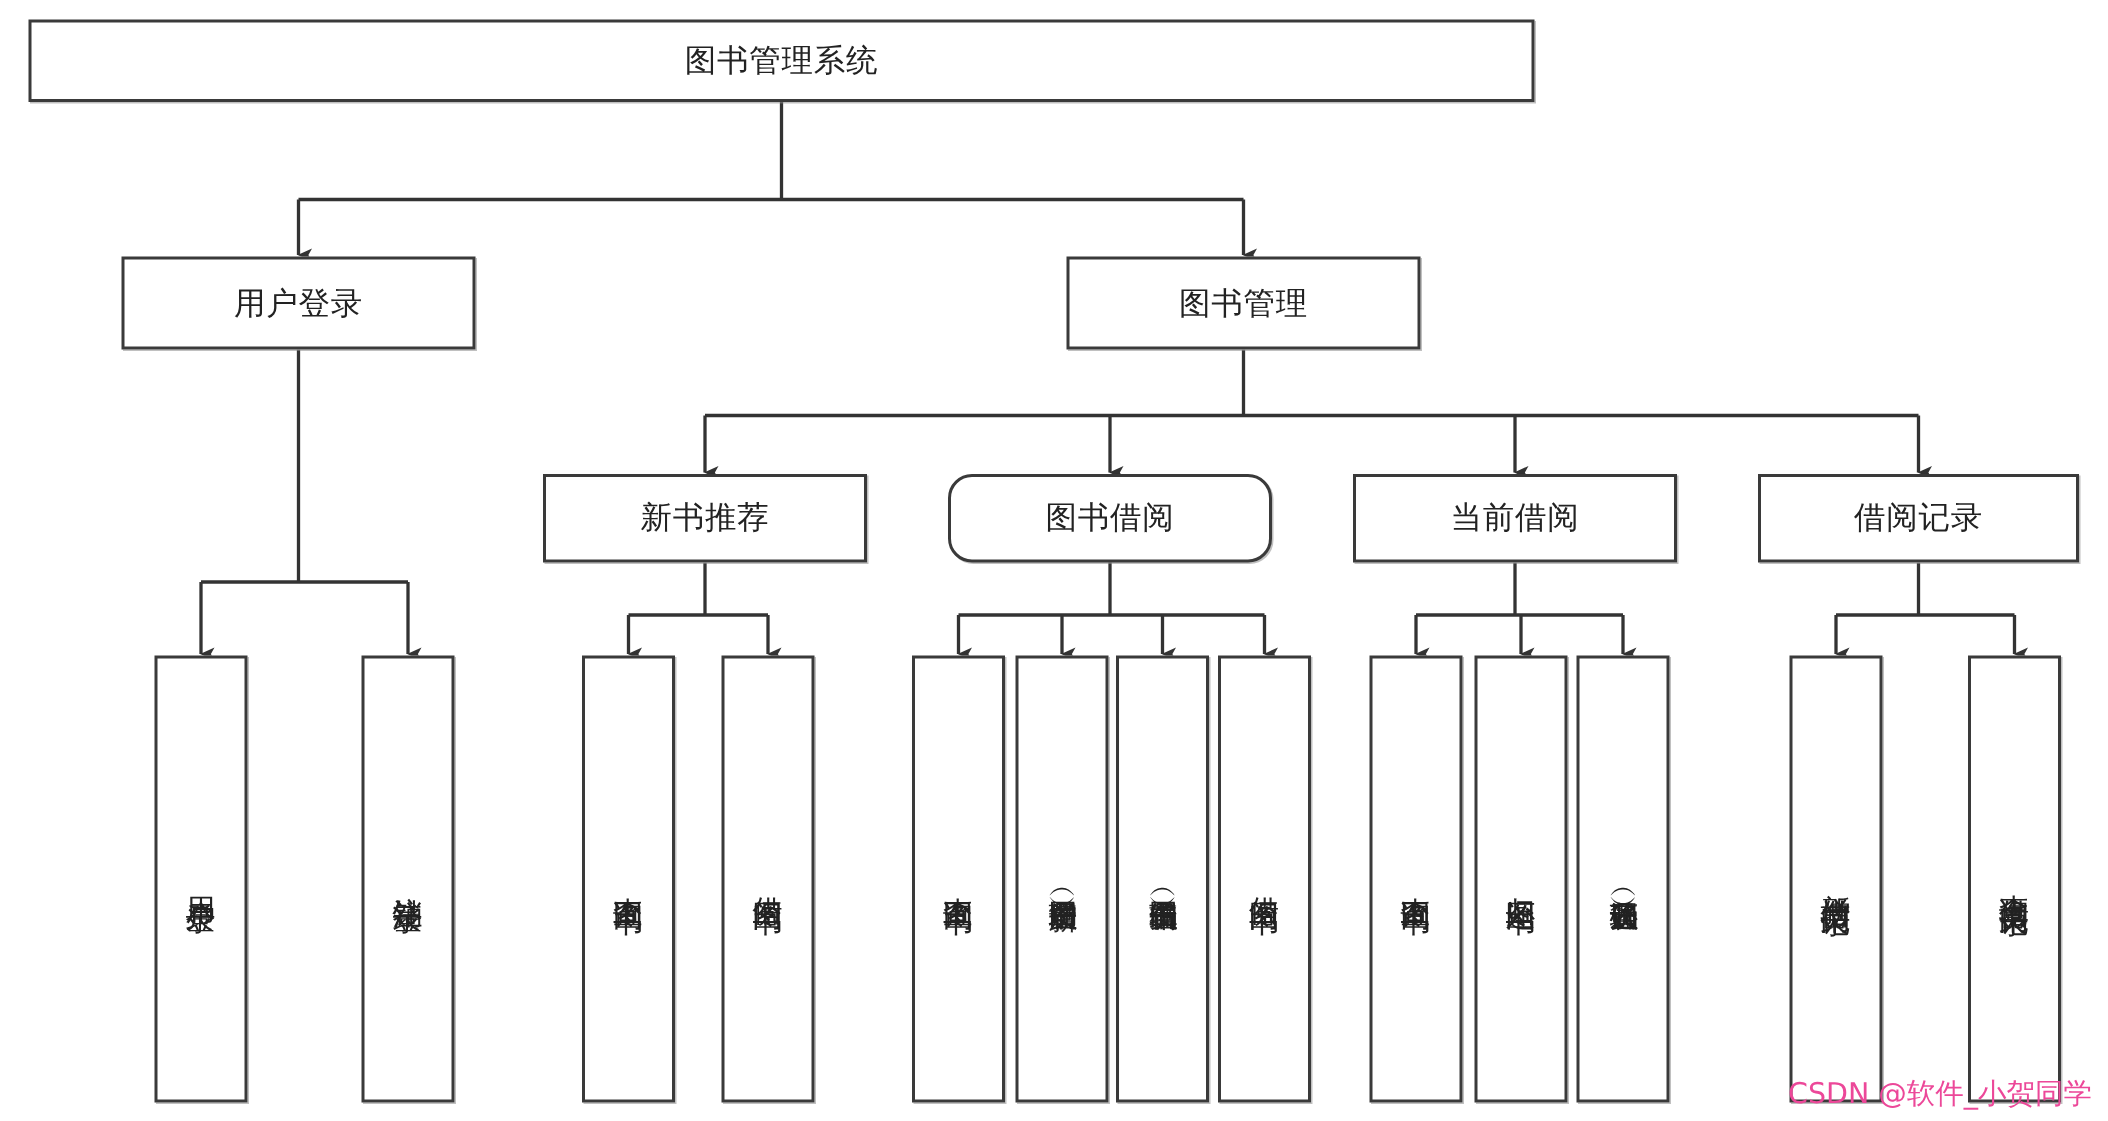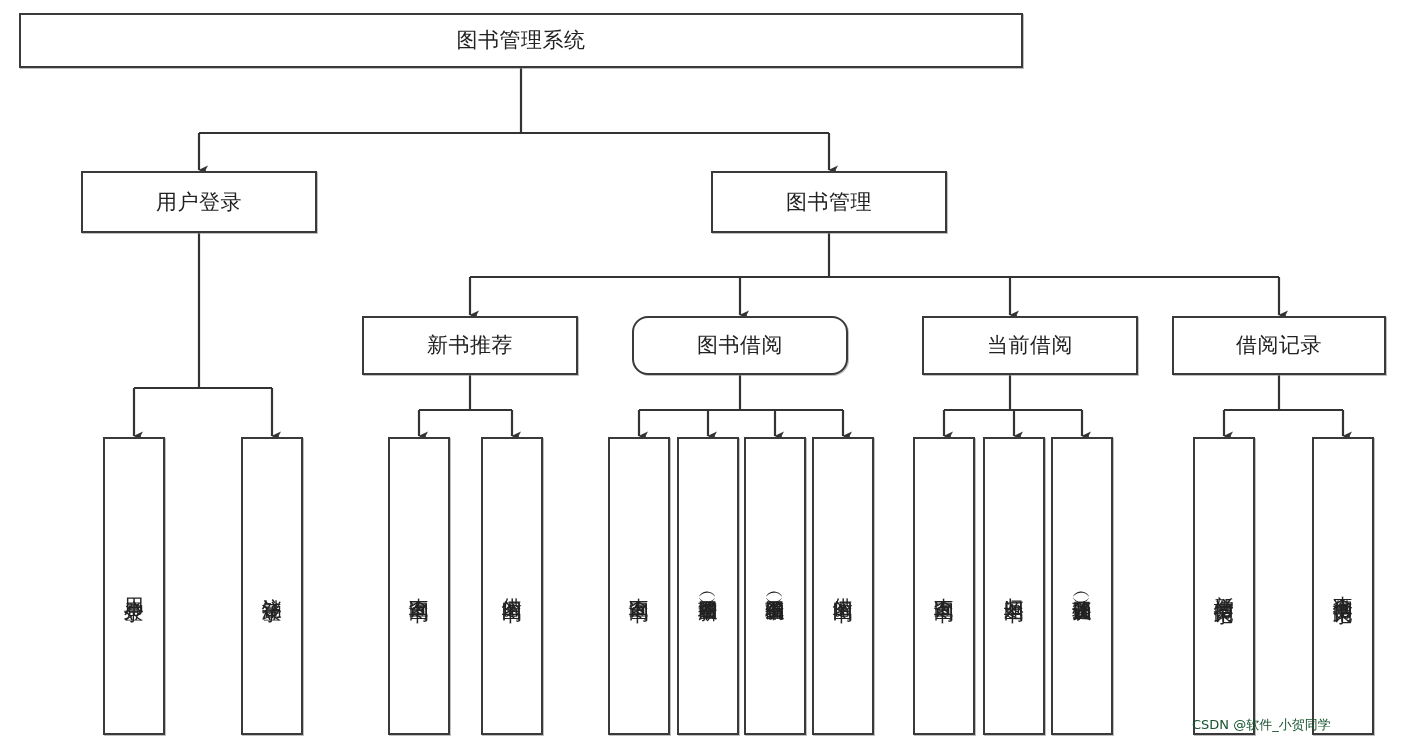"当前借阅" div.node-box { margin-left: 20px -> none }
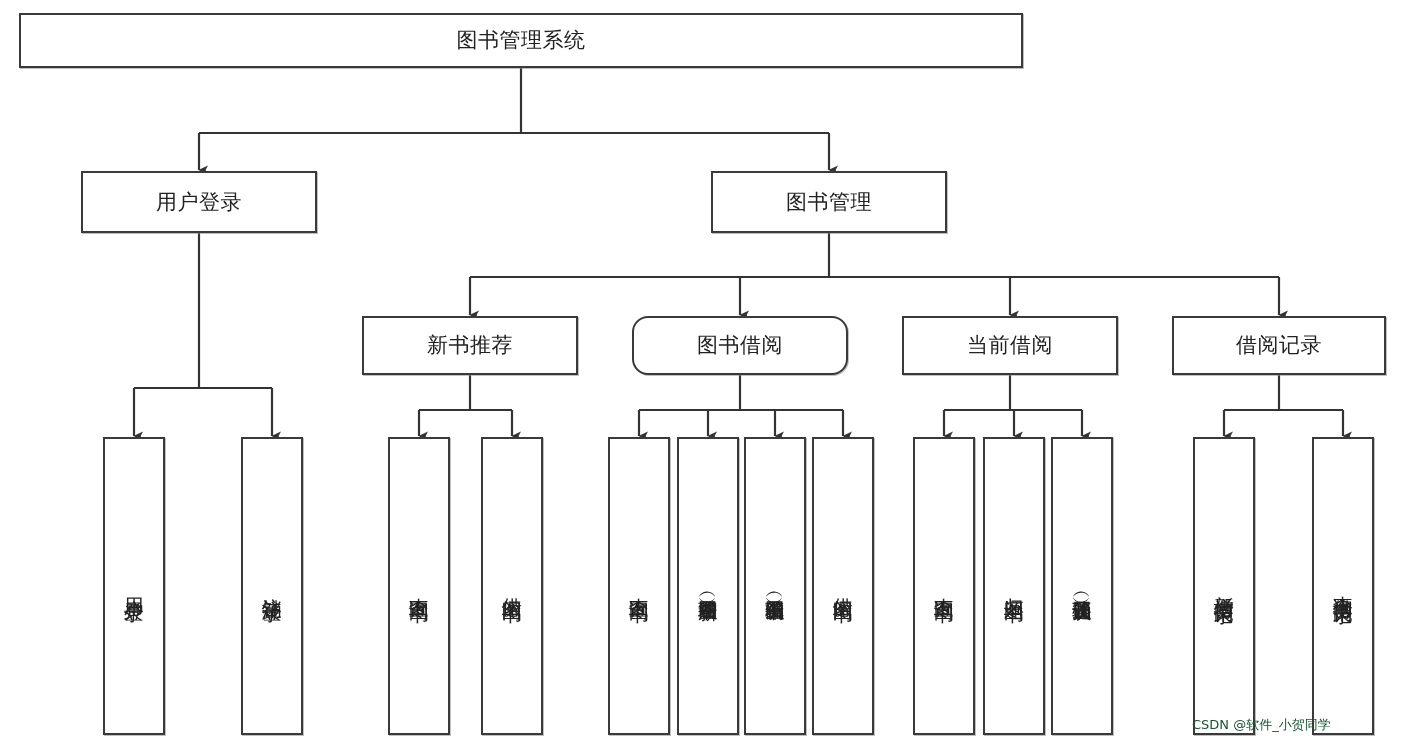"CSDN @软件_小贺同学" .watermark { color: #14532d -> #ec4899; font-size: 13px -> 19px }
